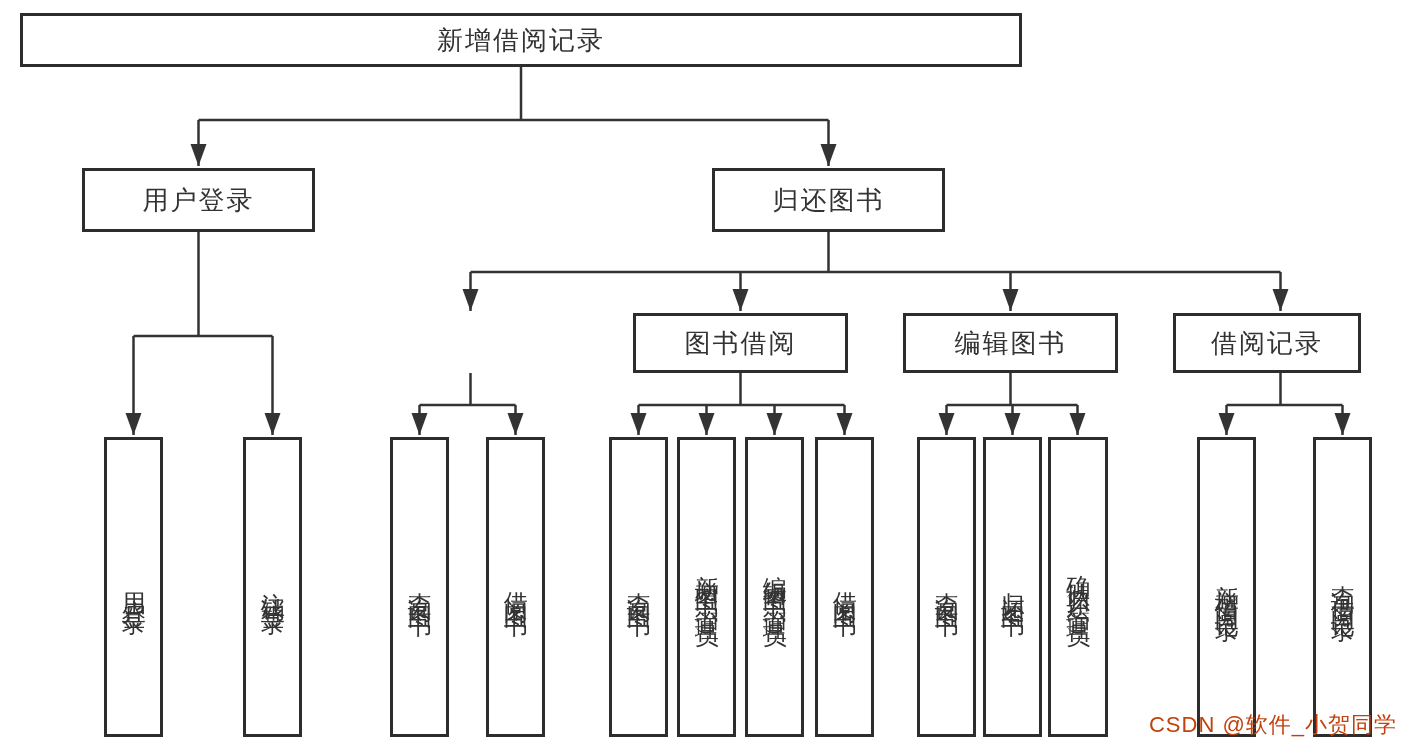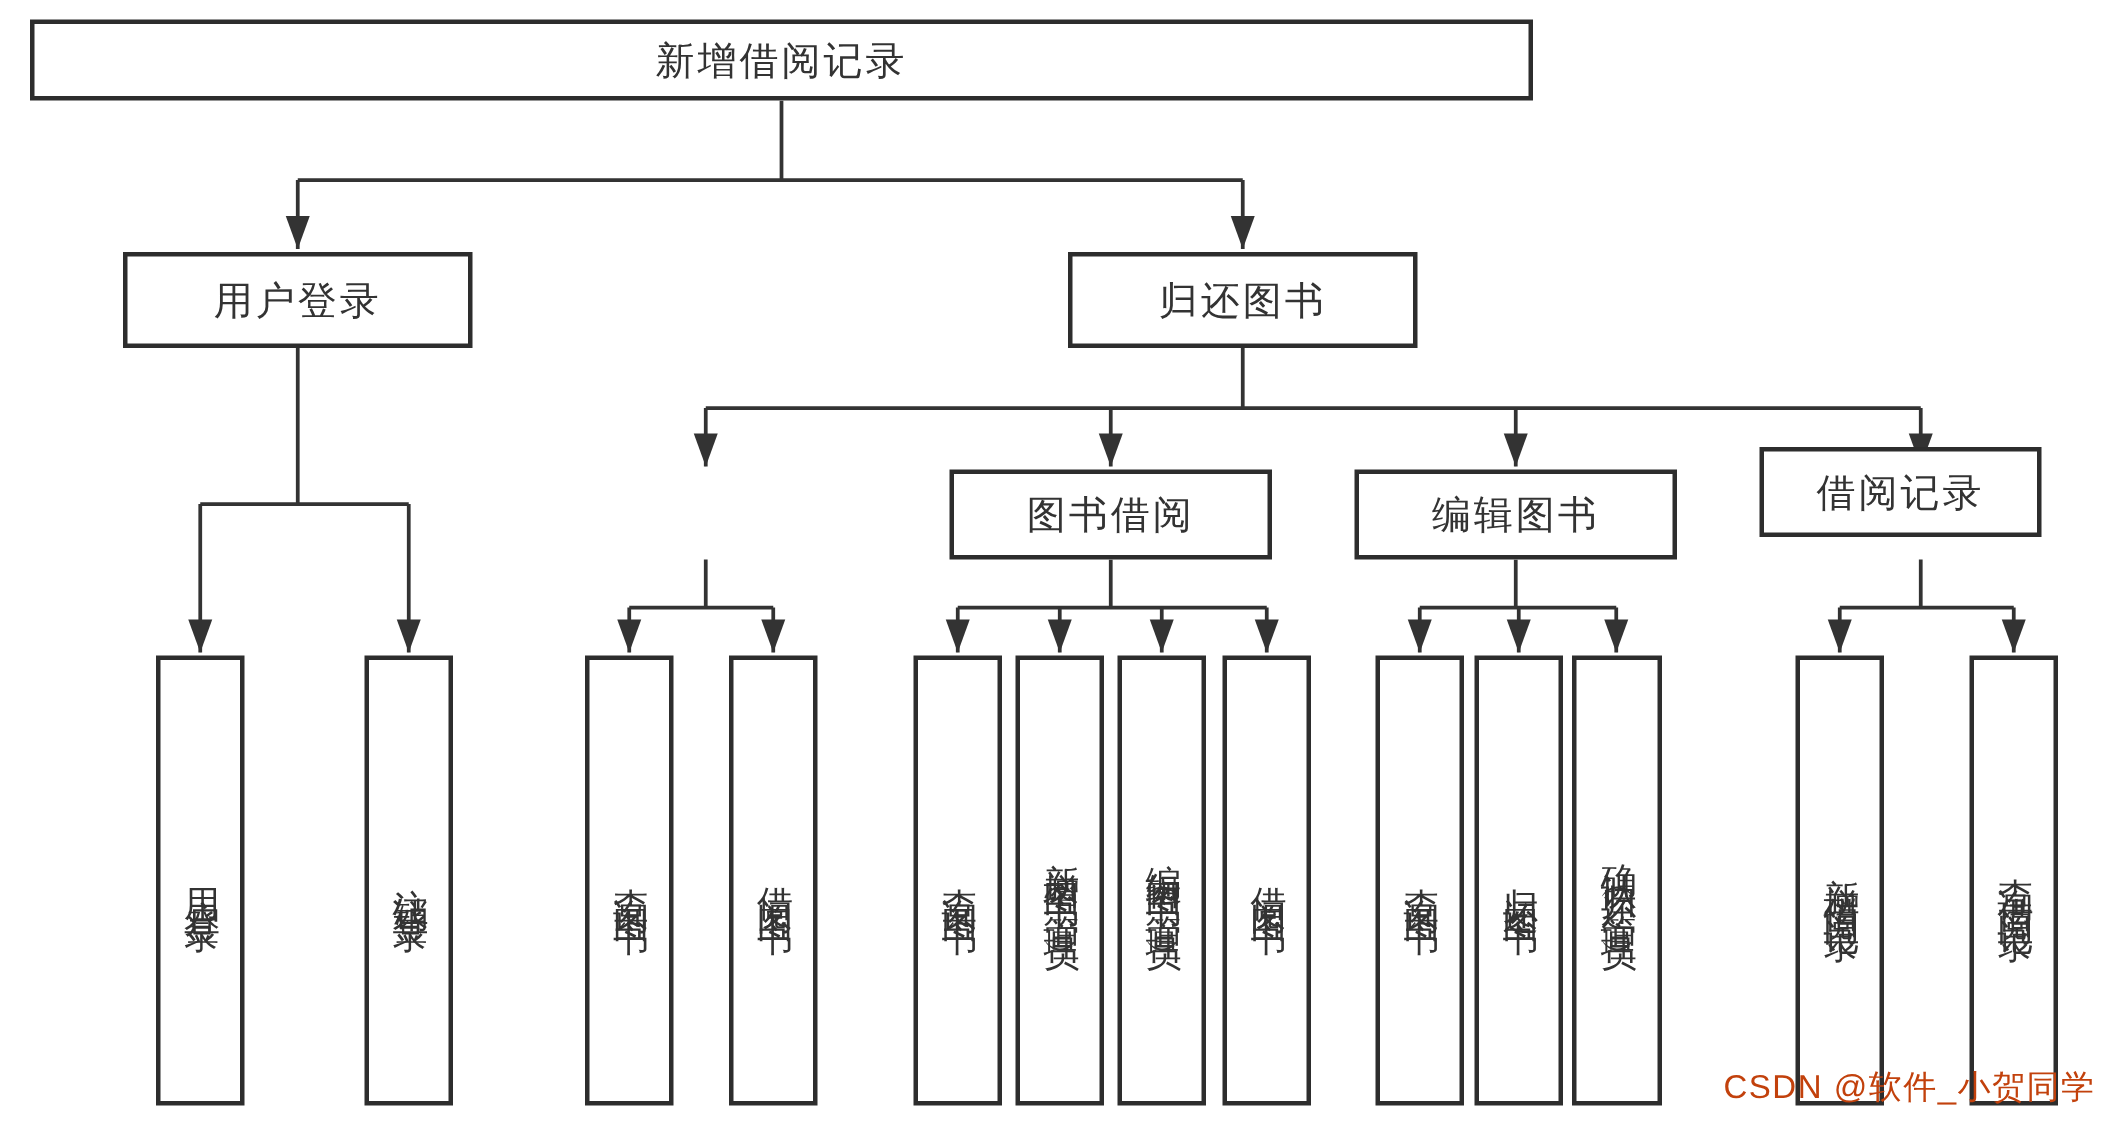"借阅记录" div.box { top: 298px -> 313px }
